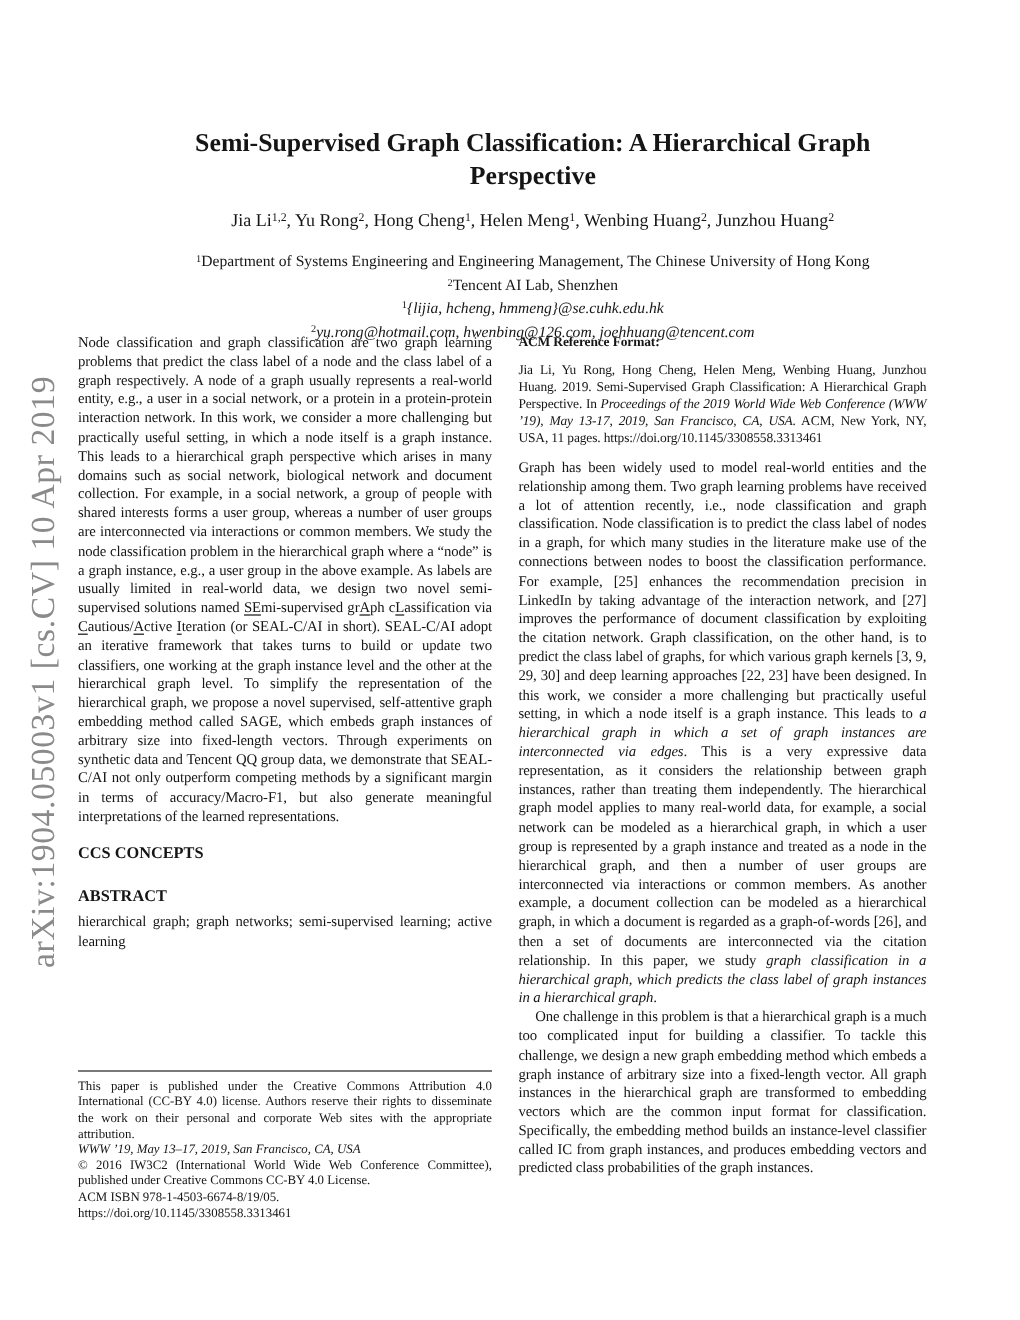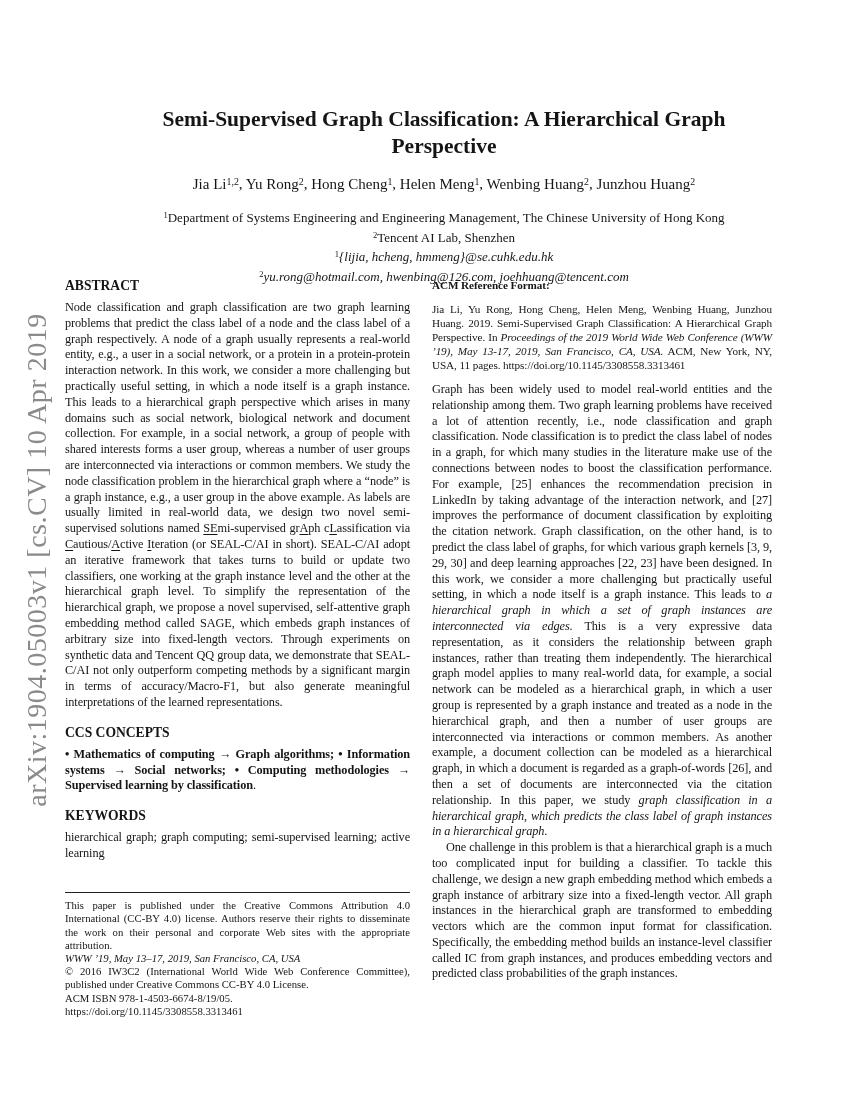"ABSTRACT" h2.sec-head { html: <h2>ABSTRACT</h2> -> none }
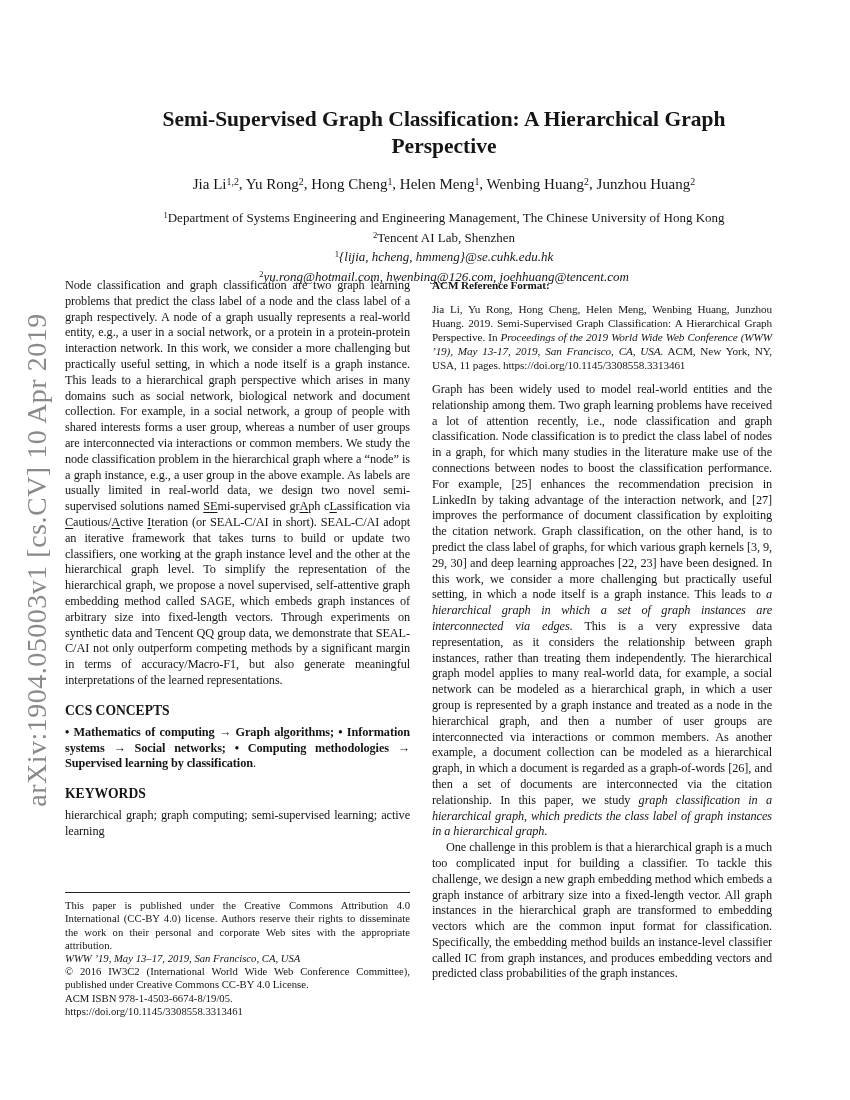"• Mathematics of computing →" p { html: <p><span>• Mathematics of computing → Graph algorithms; • Information systems → Social networks; • Computing methodologies → Supervised learning by classification</span><span>.</span></p> -> none }
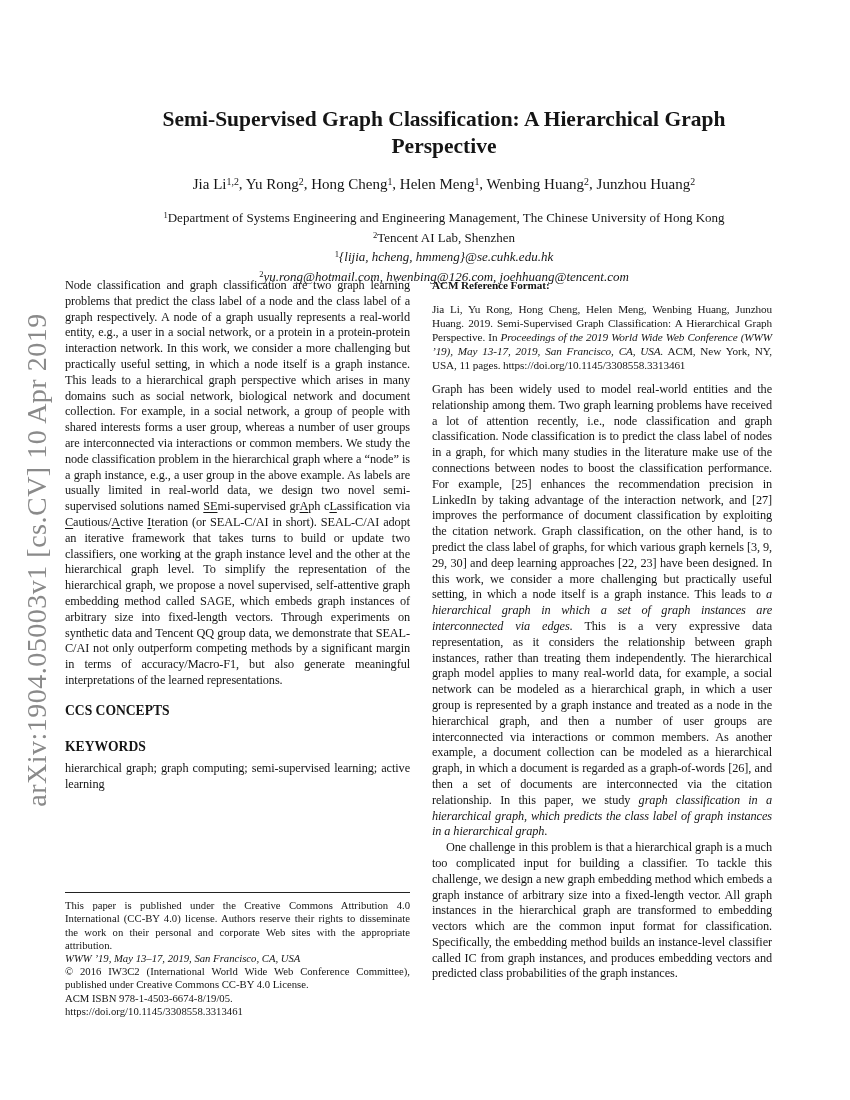"KEYWORDS" h2.sec-head { text: KEYWORDS -> ABSTRACT }
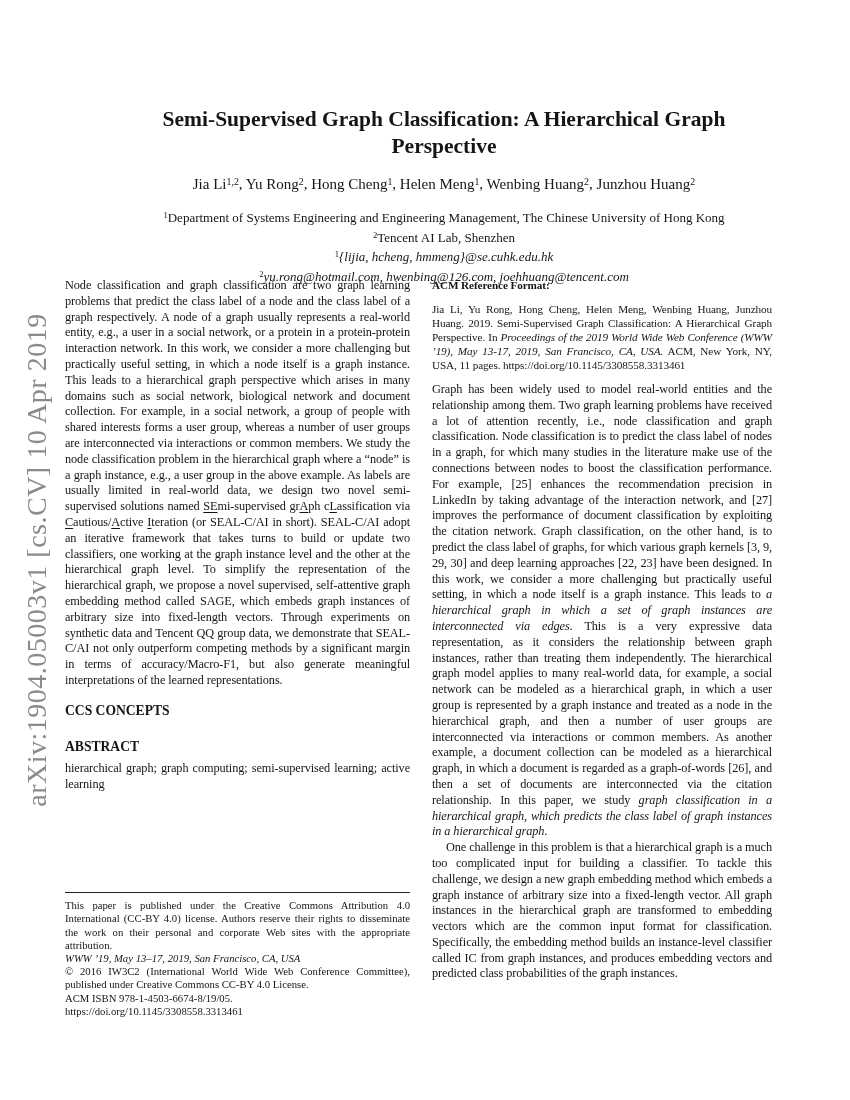"hierarchical graph; graph computing;" p { text: computing -> networks }
